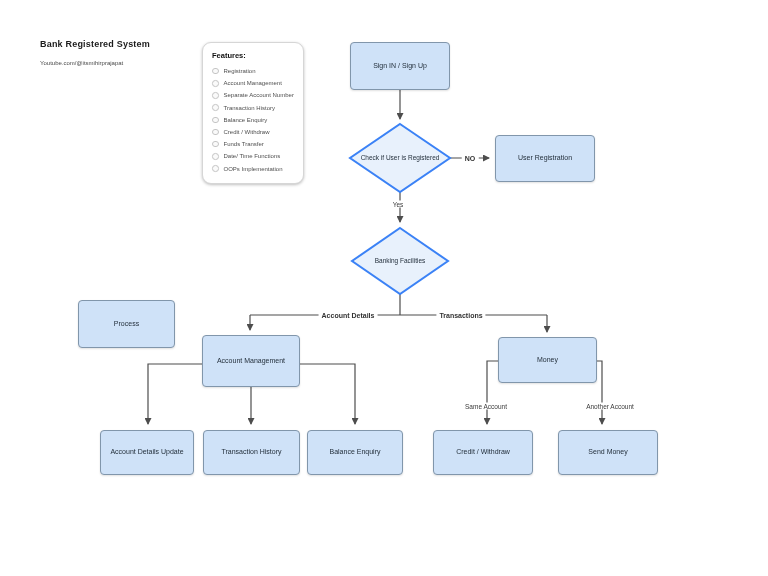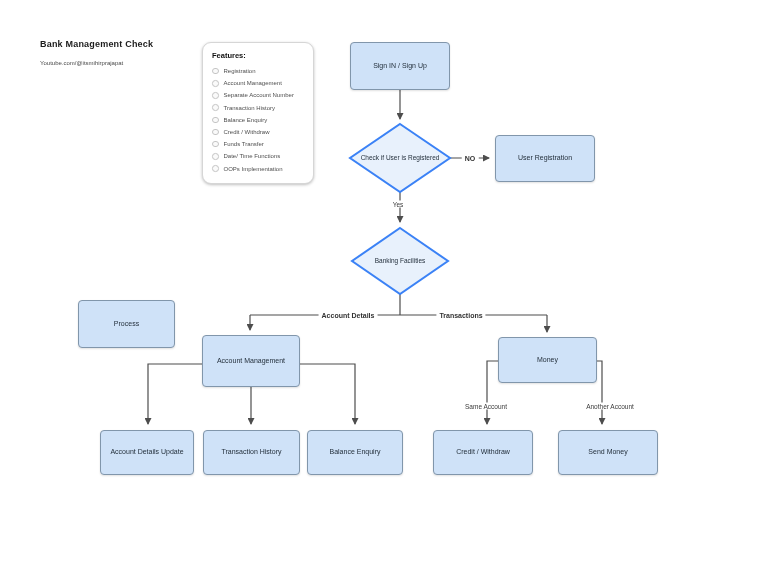"Bank Management Check" div.doc-title { text: Management Check -> Registered System }
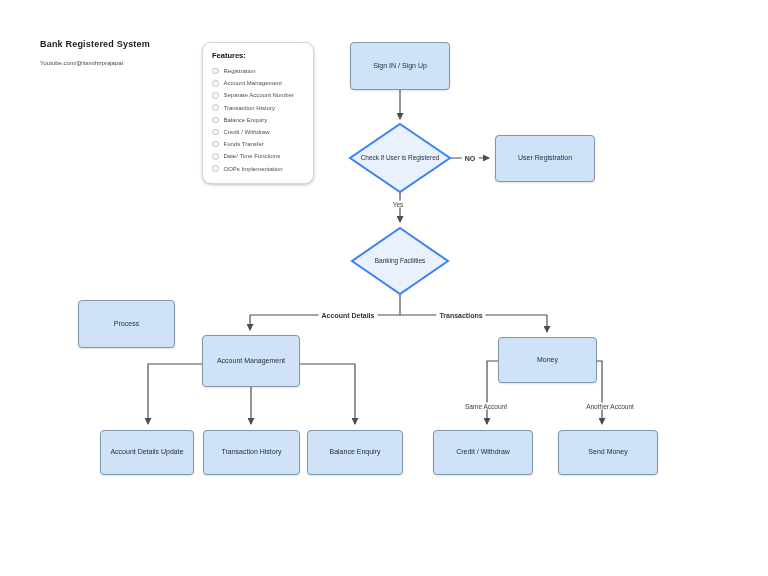"Features:" .features { width: 112px -> 102px }
